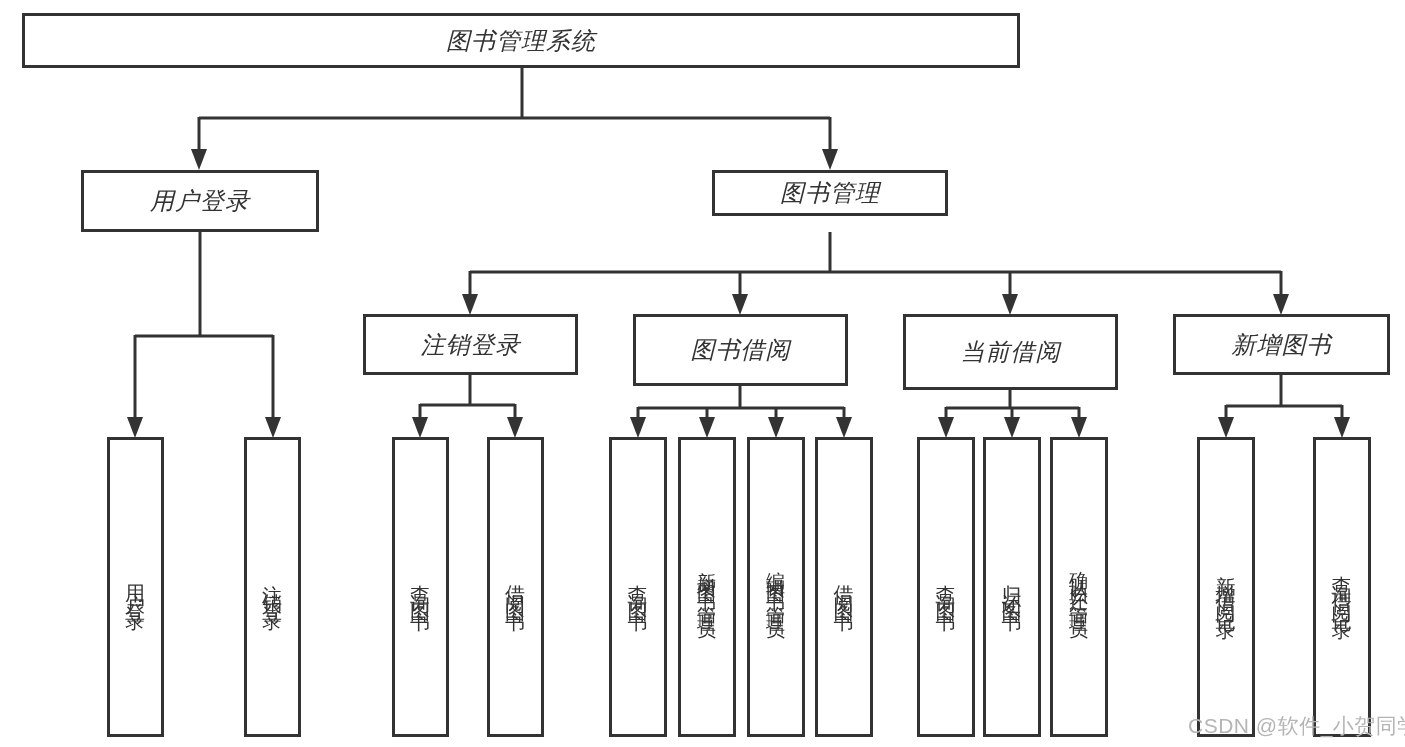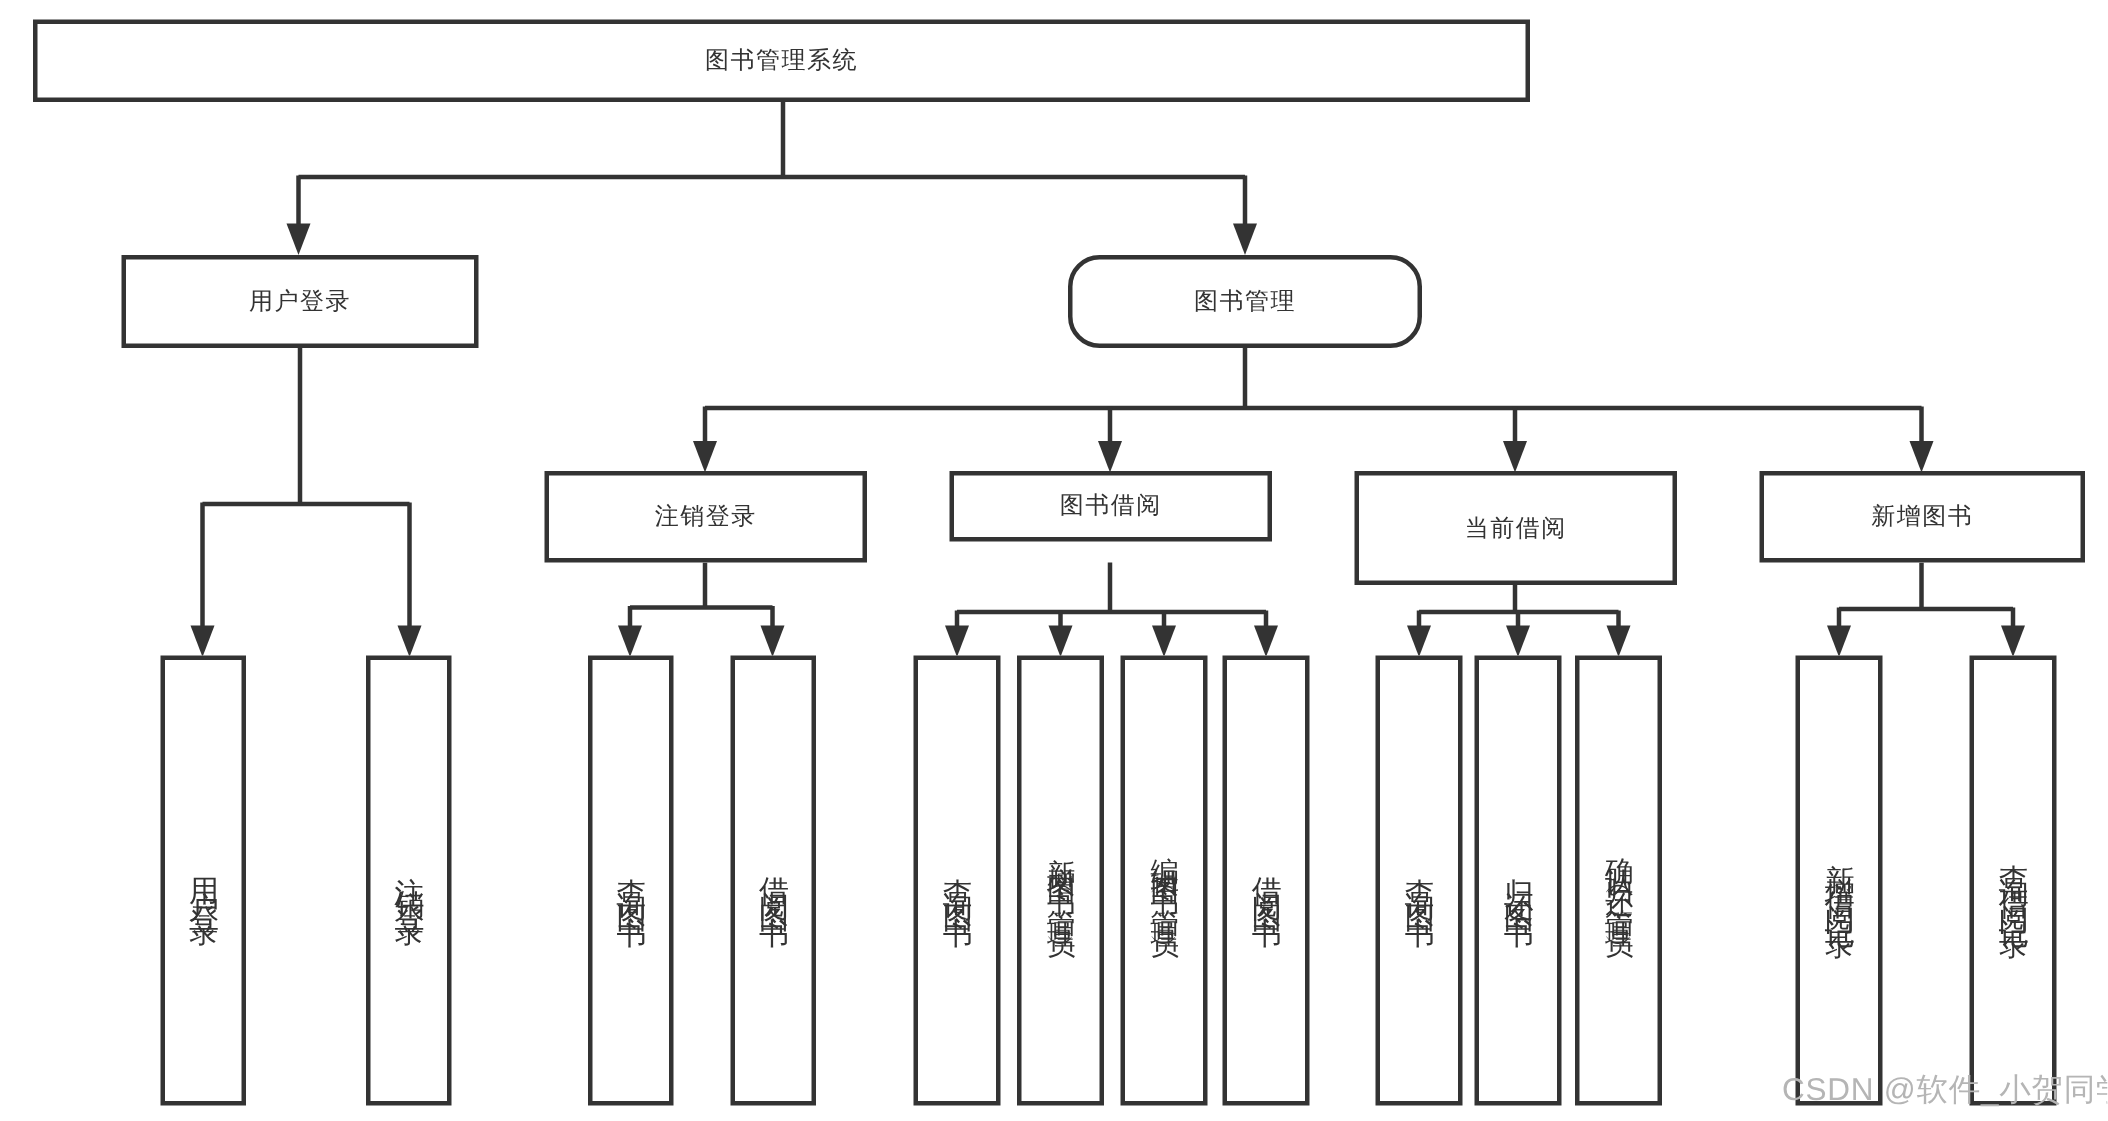"图书管理系统" .hnode { font-size: 16px -> 24px; font-style: none -> italic }
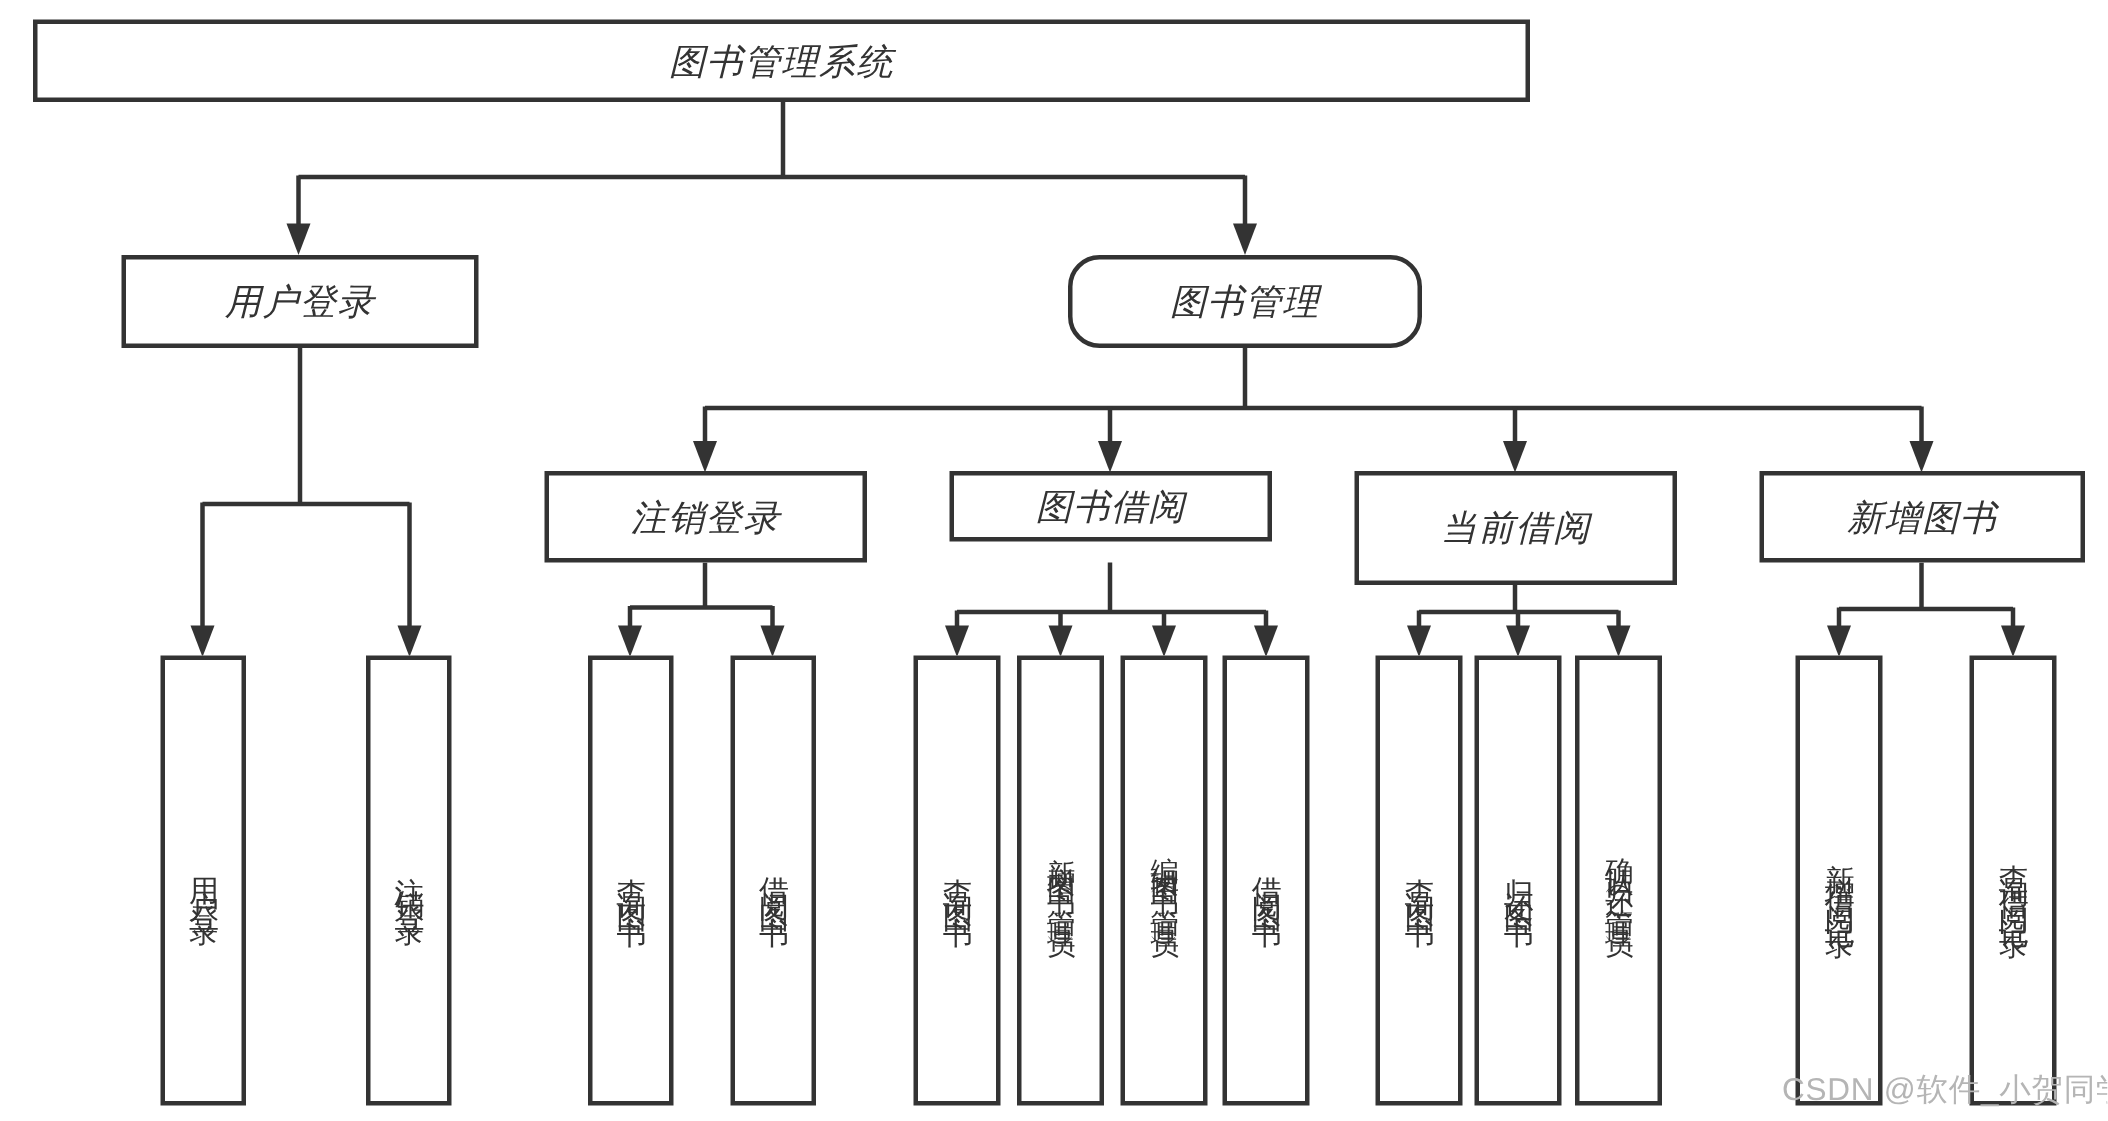"图书管理" div.node { border-radius: 21px -> none; height: 62px -> 46px }
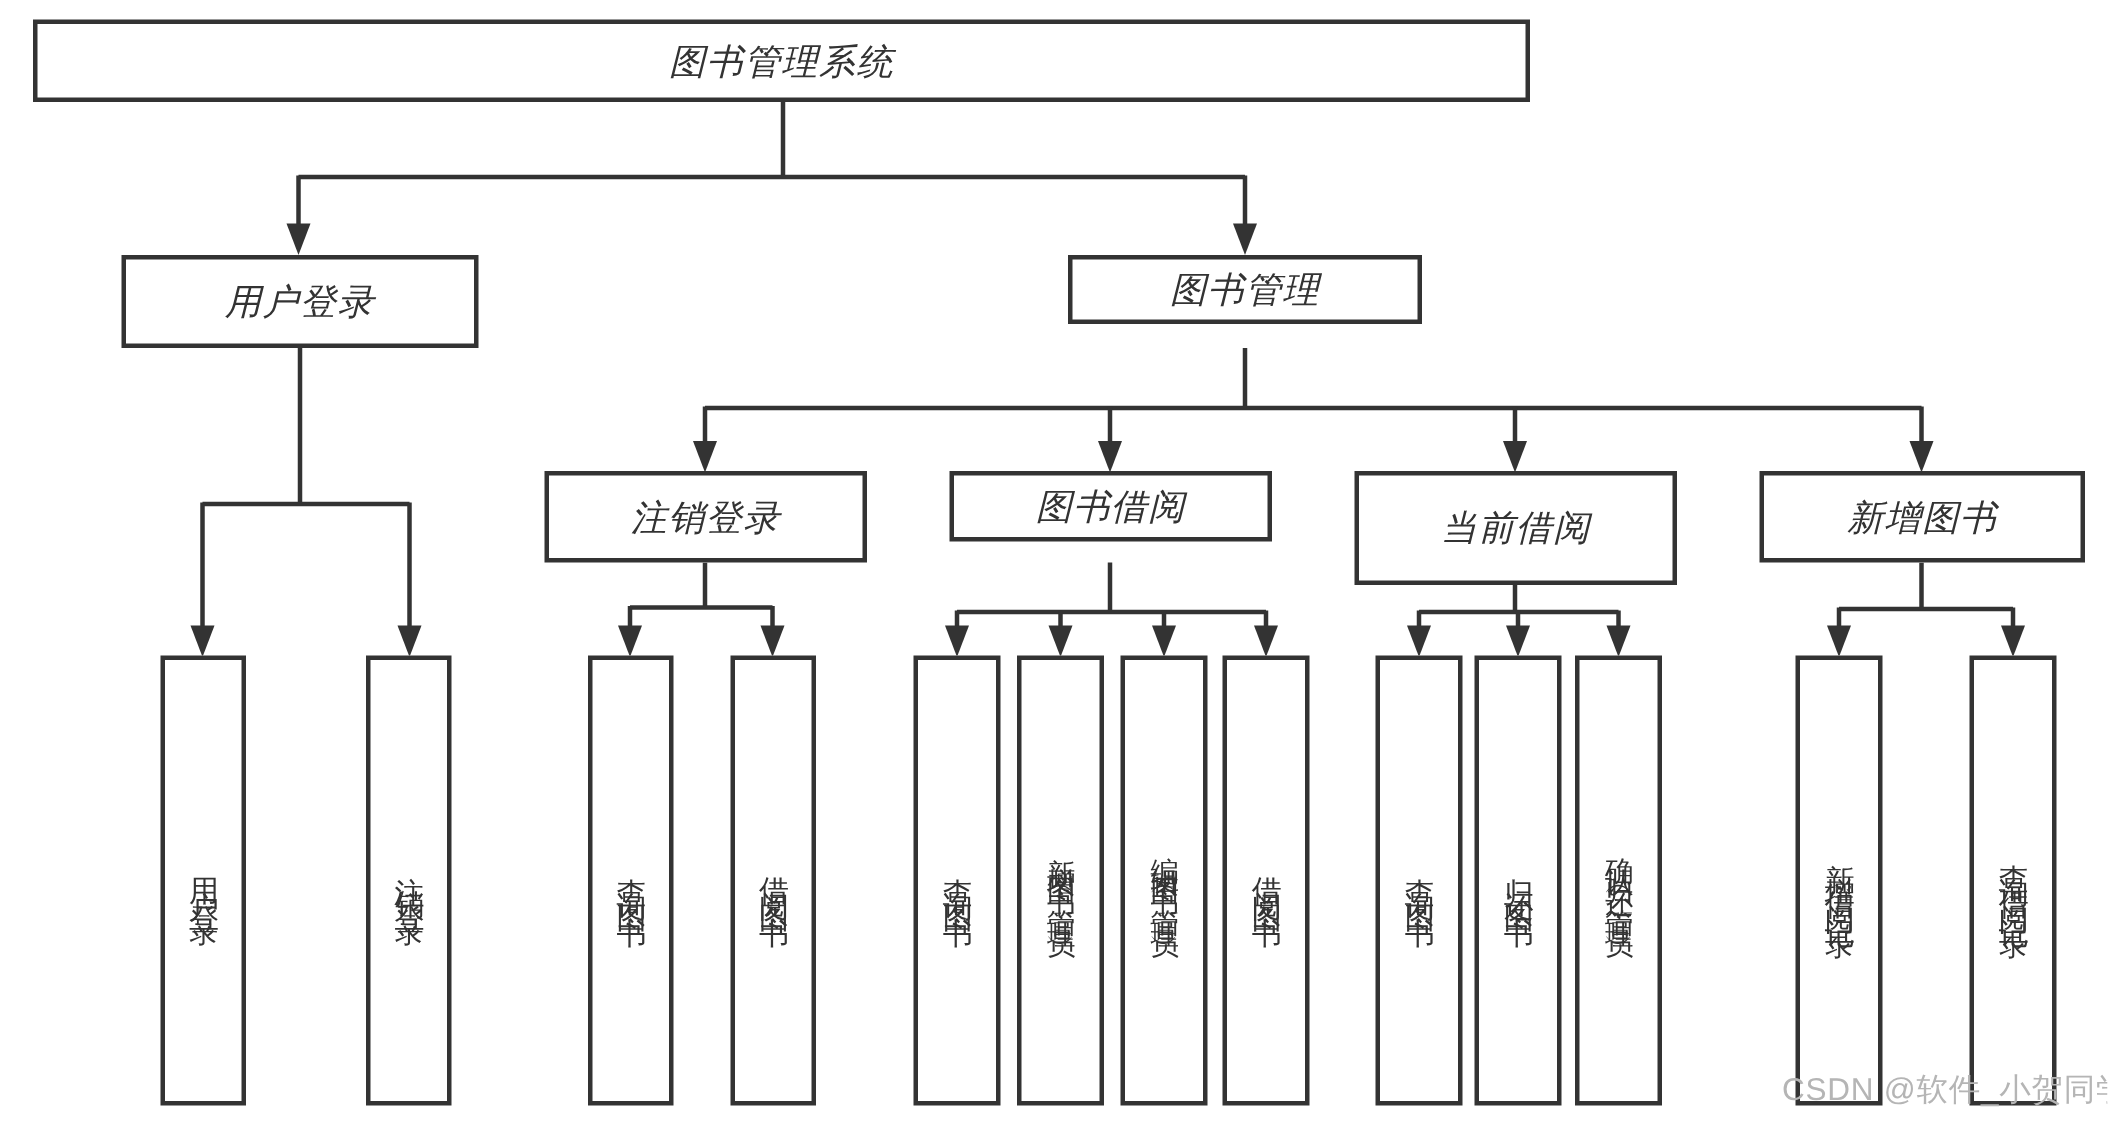"图书借阅" div.node { height: 47px -> 72px }
